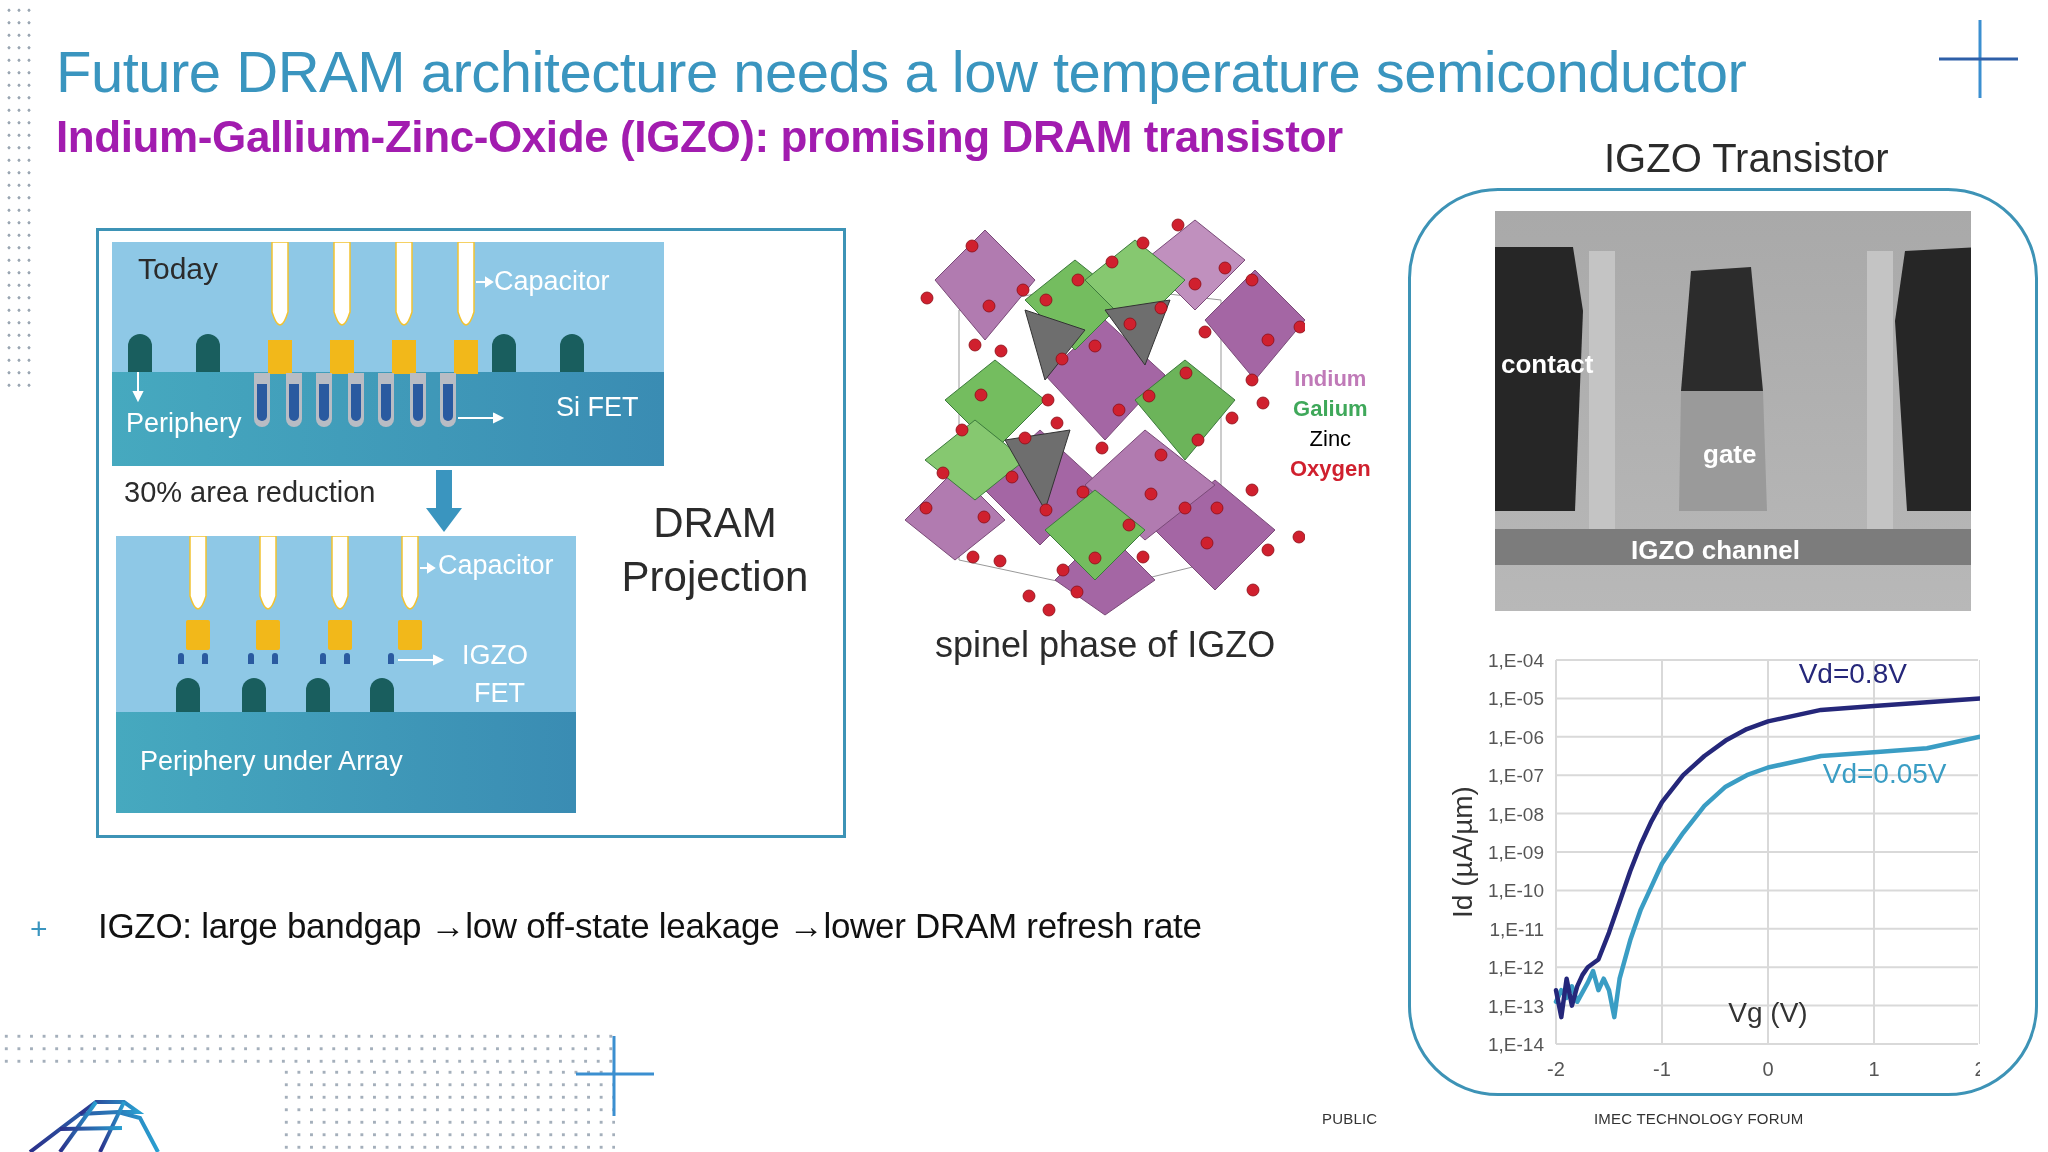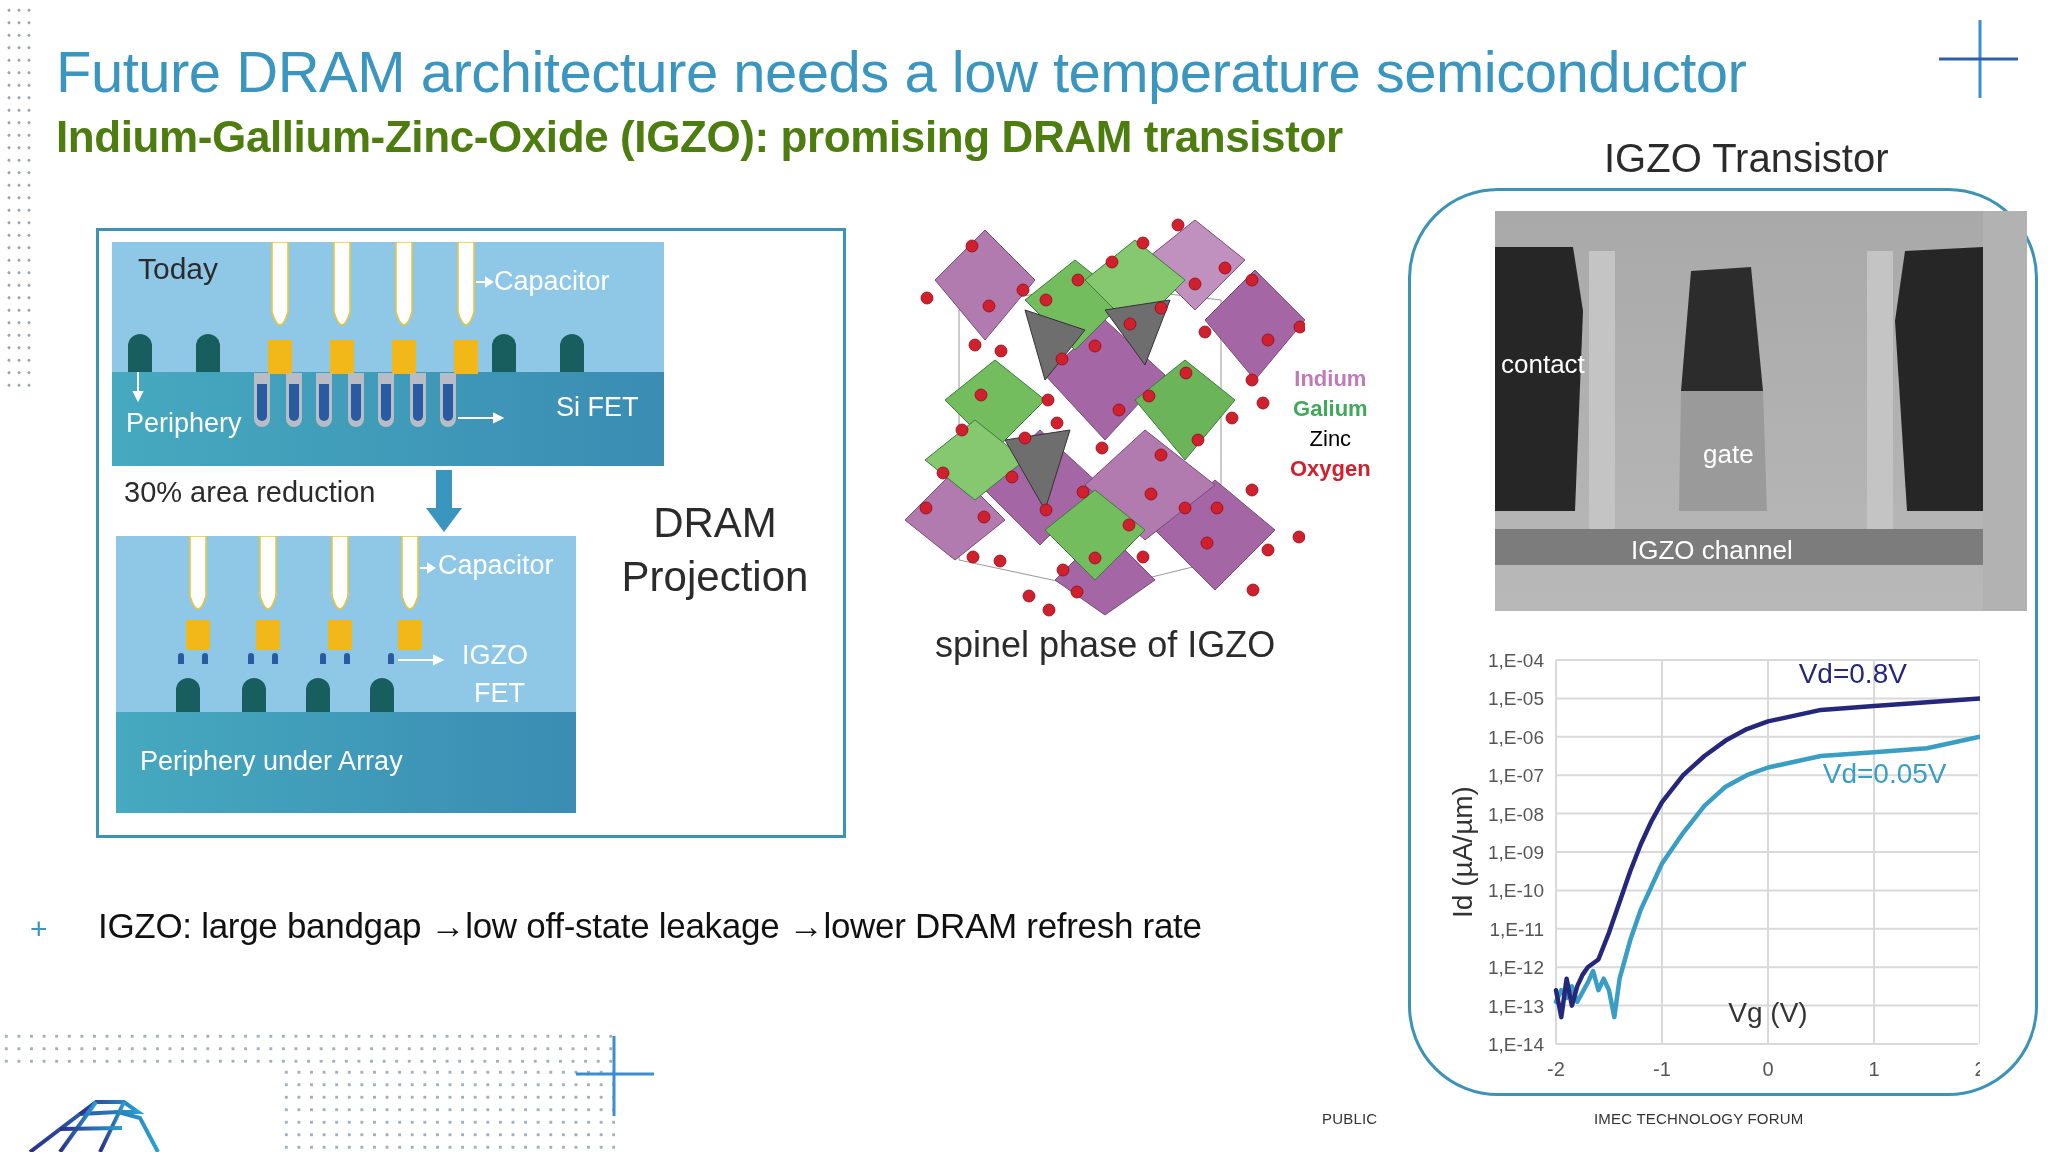"Indium-Gallium-Zinc-Oxide (IGZO):" .subtitle { color: #4d7c0f -> #a21caf }
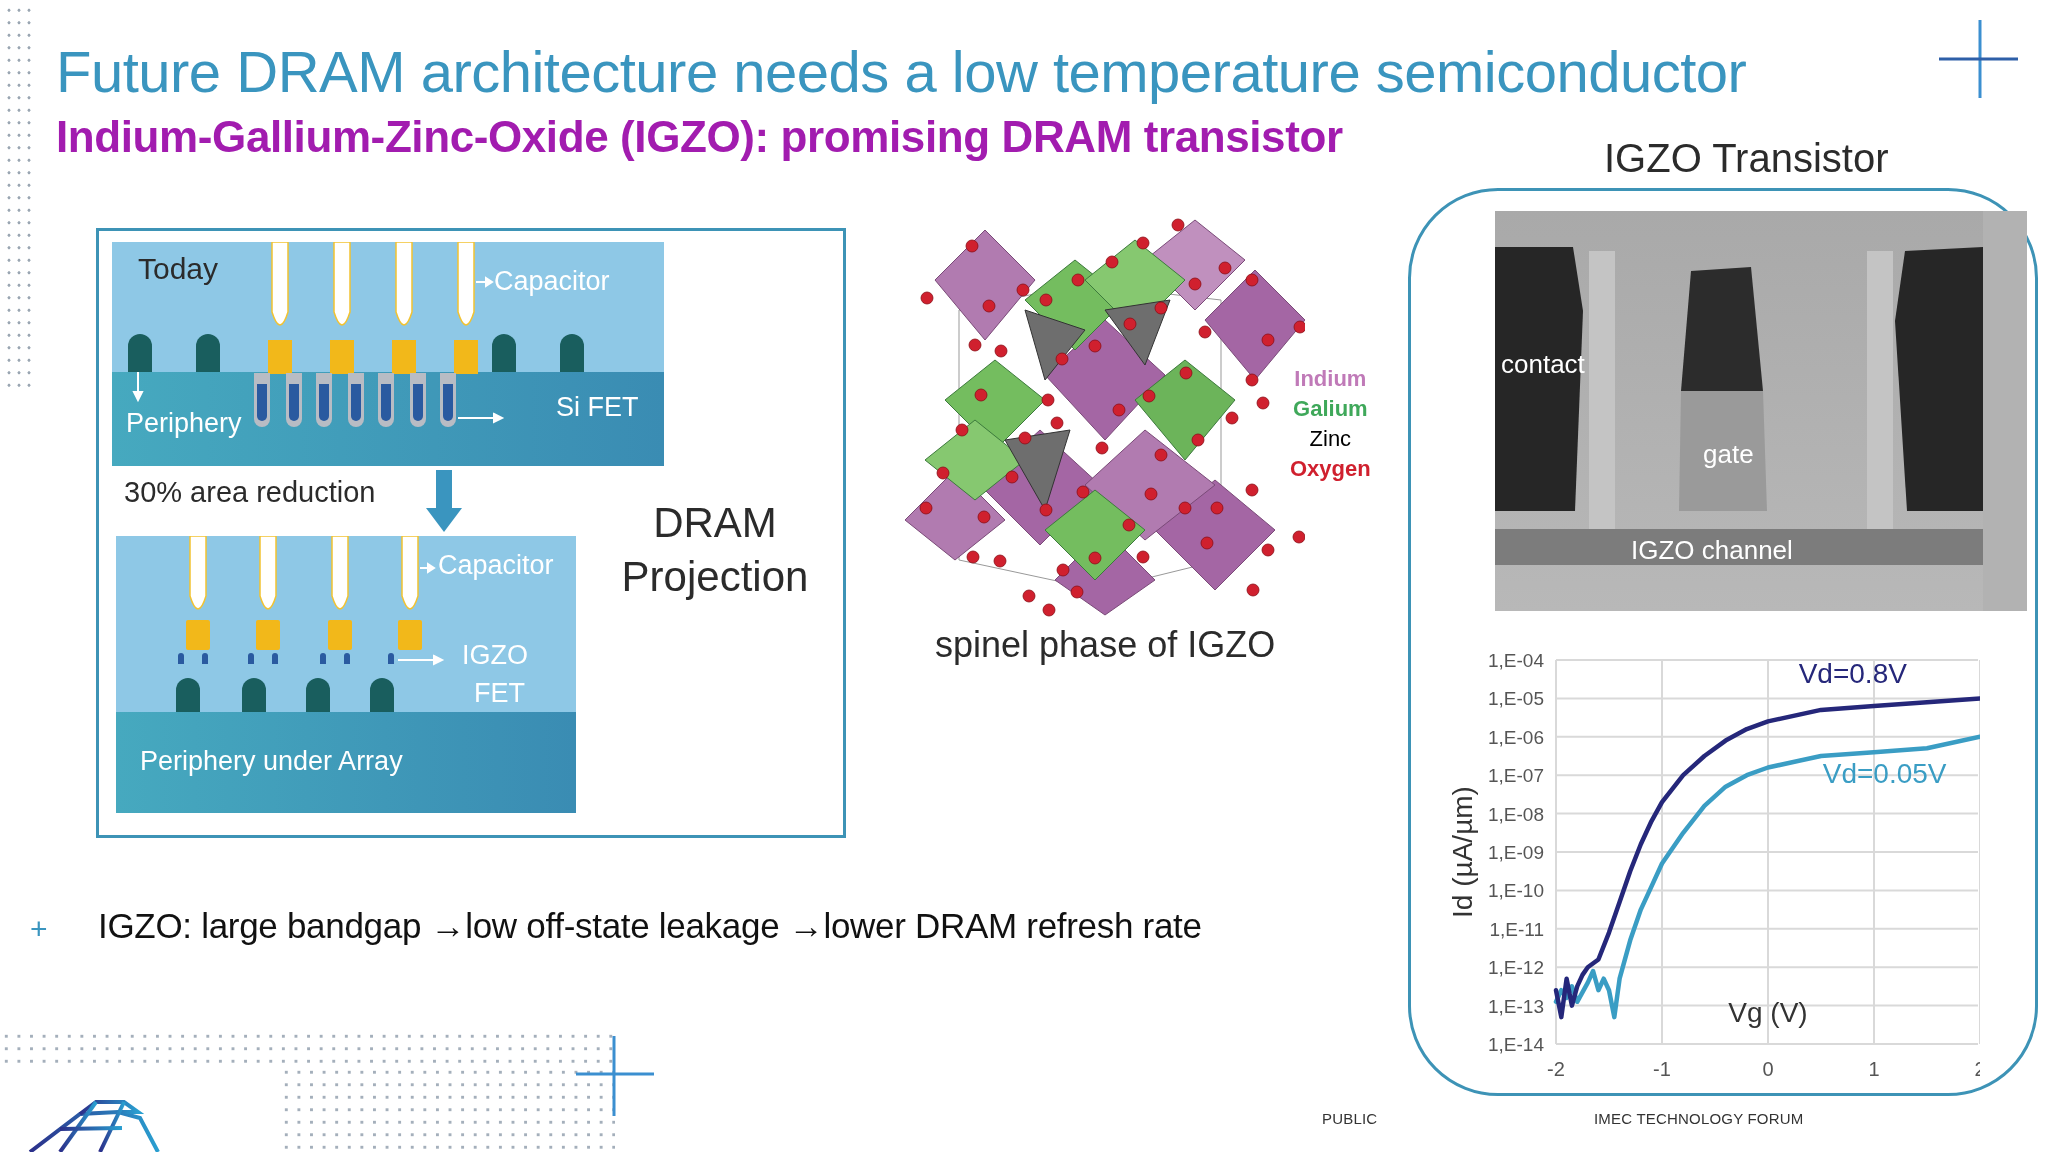"contact" .tem-image { font-weight: none -> bold; width: 532px -> 476px }
